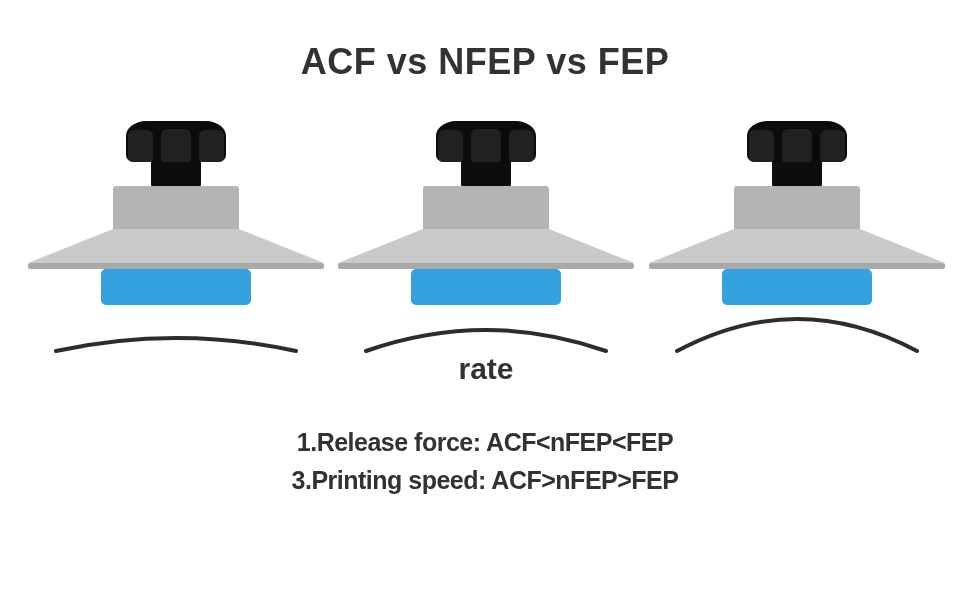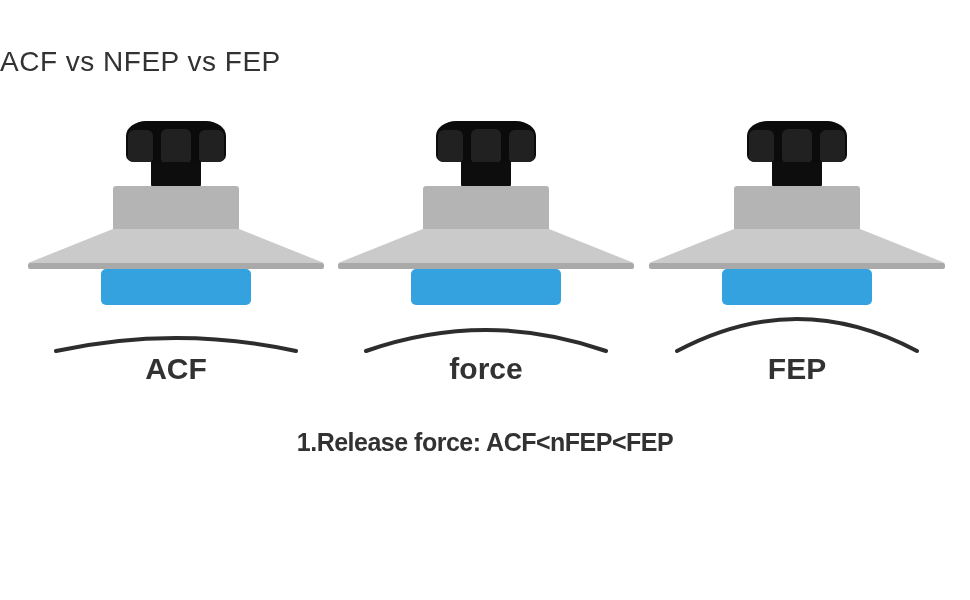"ACF vs NFEP vs FEP" .page-title { font-size: 28px -> 36px; font-weight: 400 -> 700; text-align: left -> center }
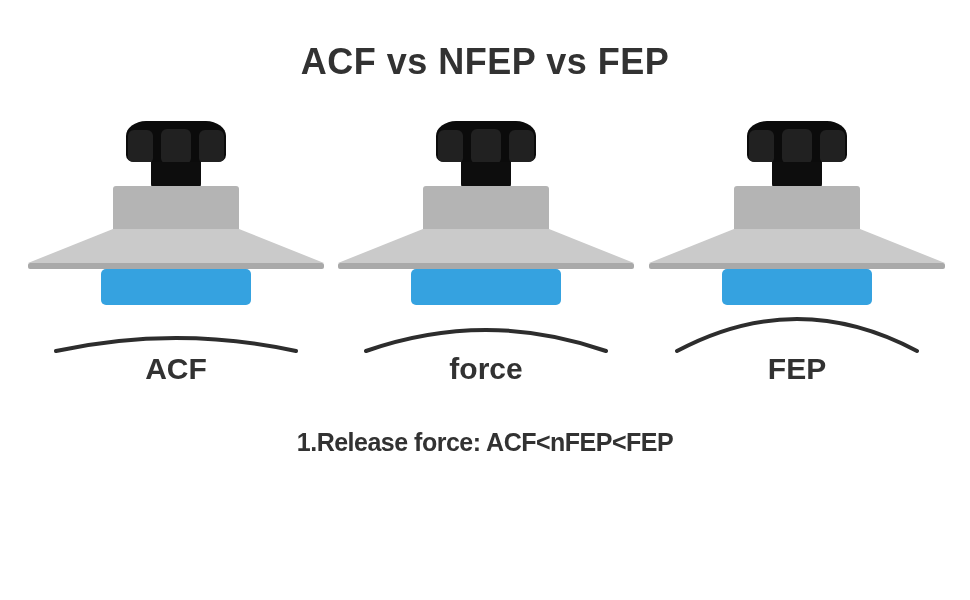"ACF" div.film-label { html: <div>ACF</div> -> none }
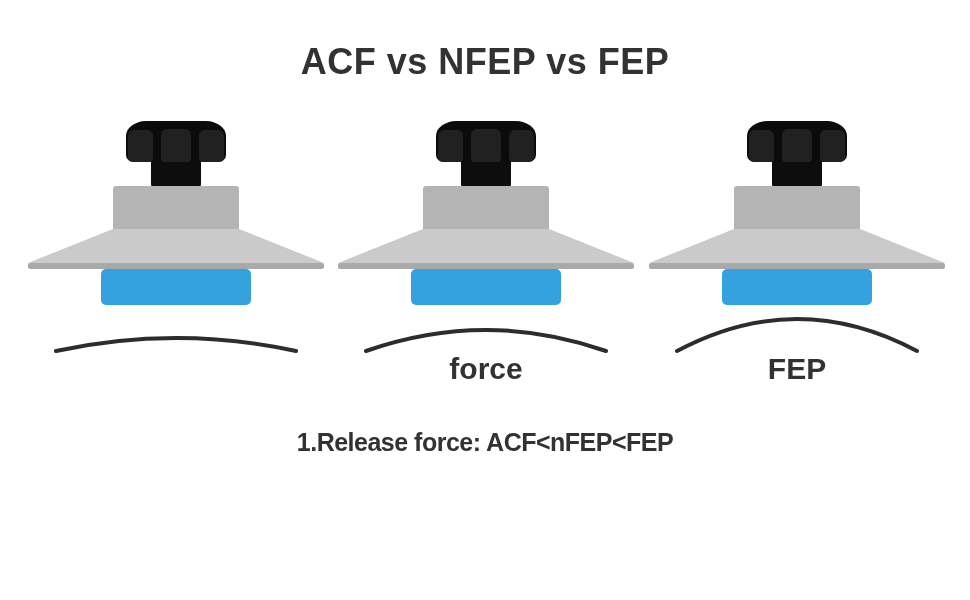"force" div.film-label { text: force -> rate }
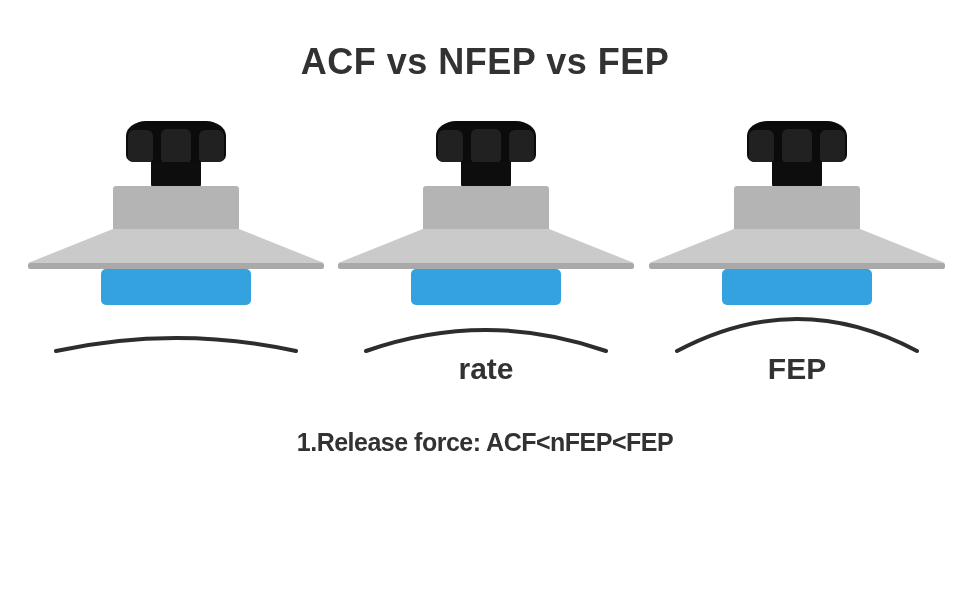"FEP" div.film-label { html: <div>FEP</div> -> none }
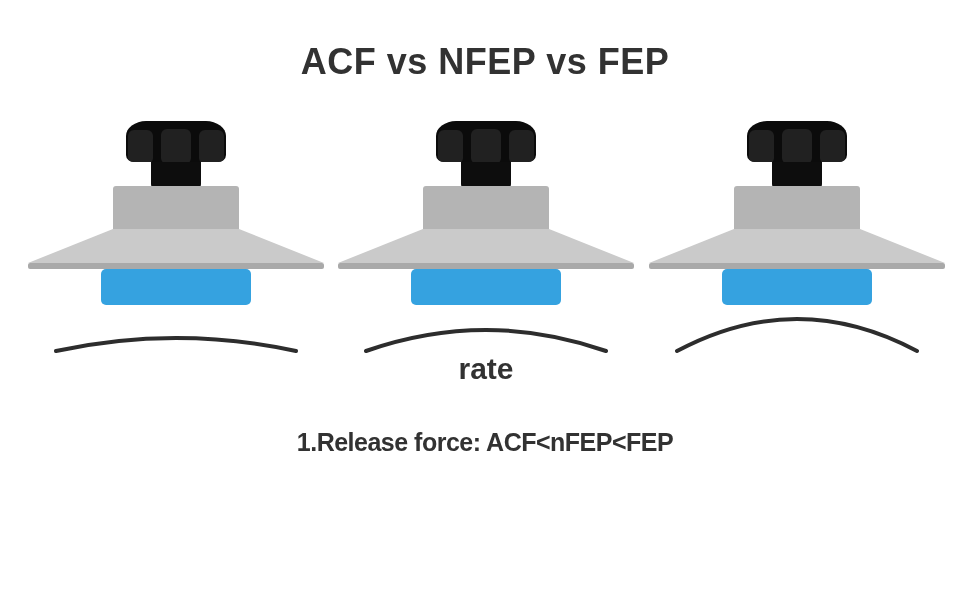"3.Printing speed: ACF>nFEP>FEP" div.comparison-line { html: none -> <div>3.Printing speed: ACF&gt;nFEP&gt;FEP</div> }
